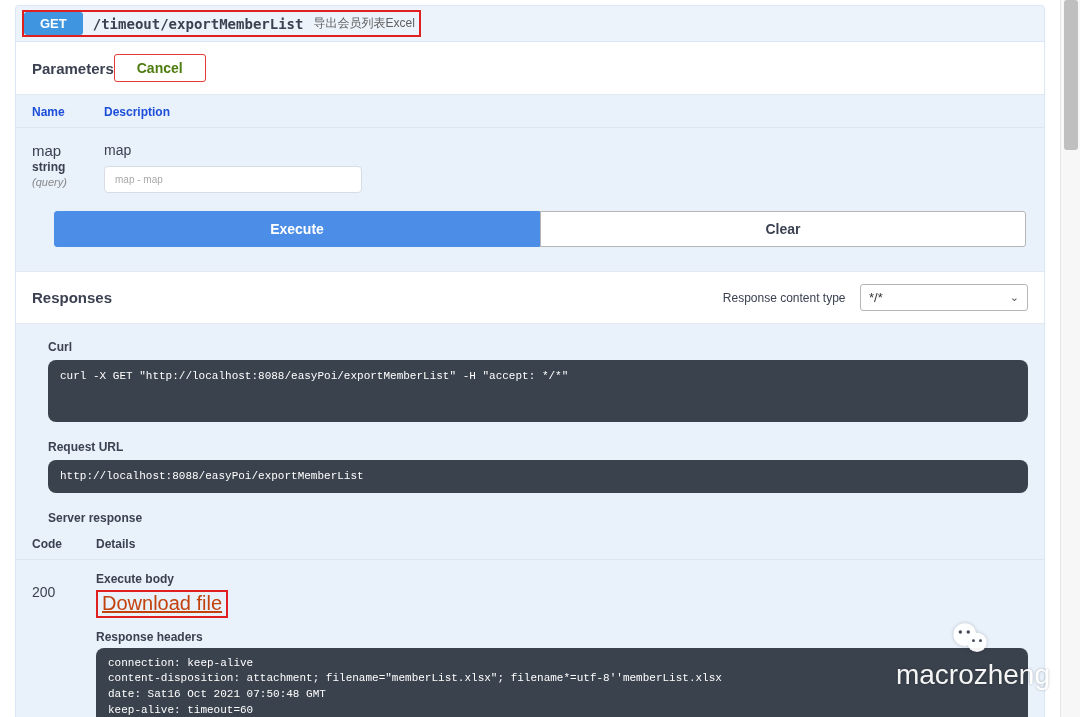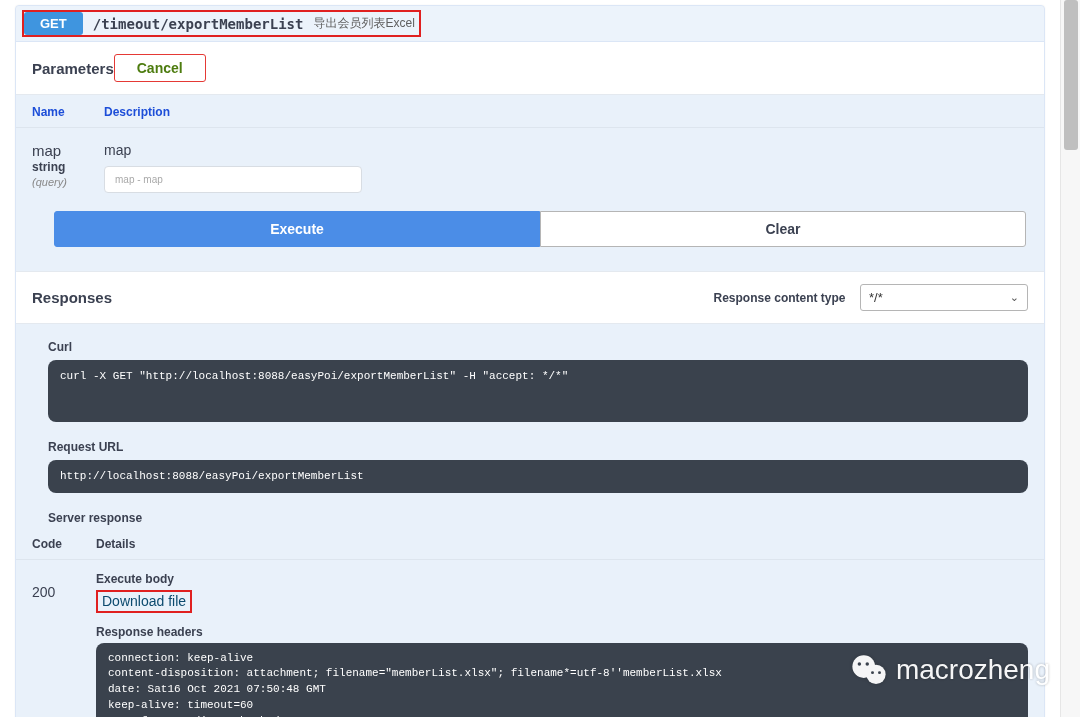"Response content type" .resp-ct-label { font-weight: bold -> normal }
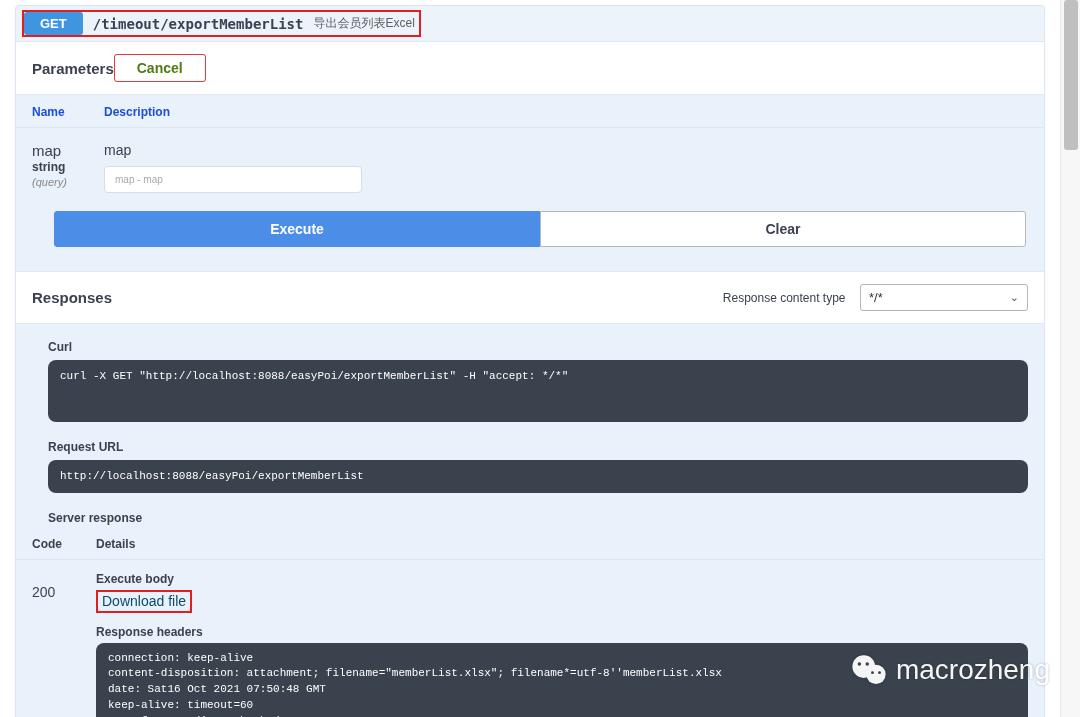"Download file" .dl-link { color: #0c4a6e -> #c2410c; font-size: 14px -> 20px; text-decoration: none -> underline }
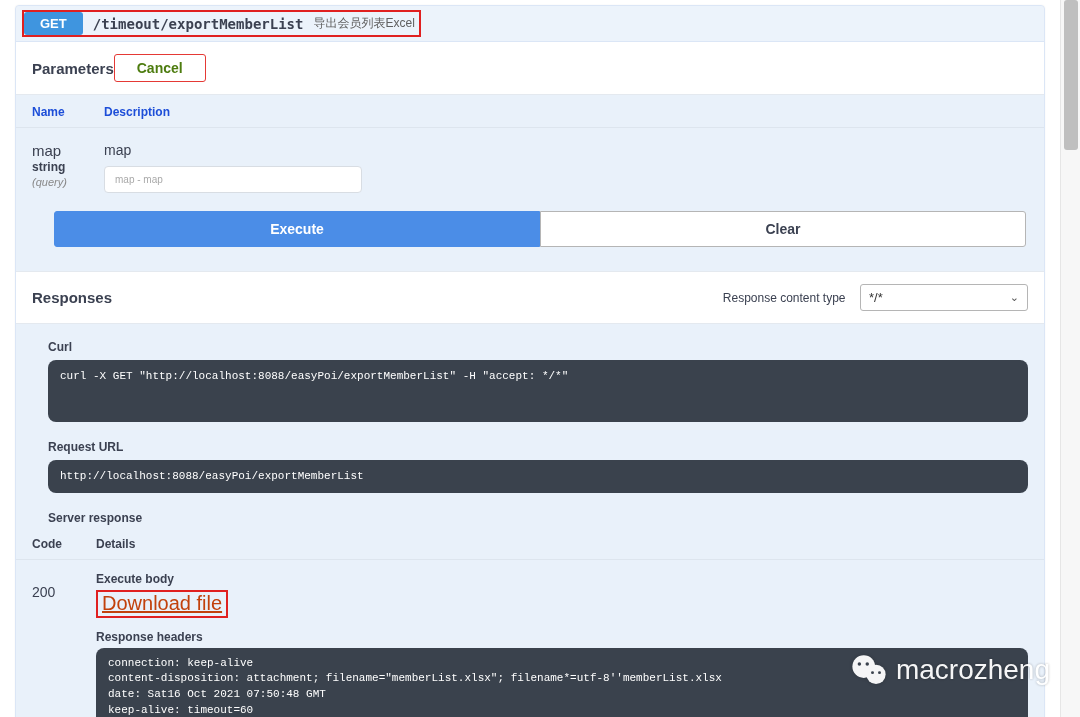"macrozheng" .watermark { flex-direction: none -> column }
